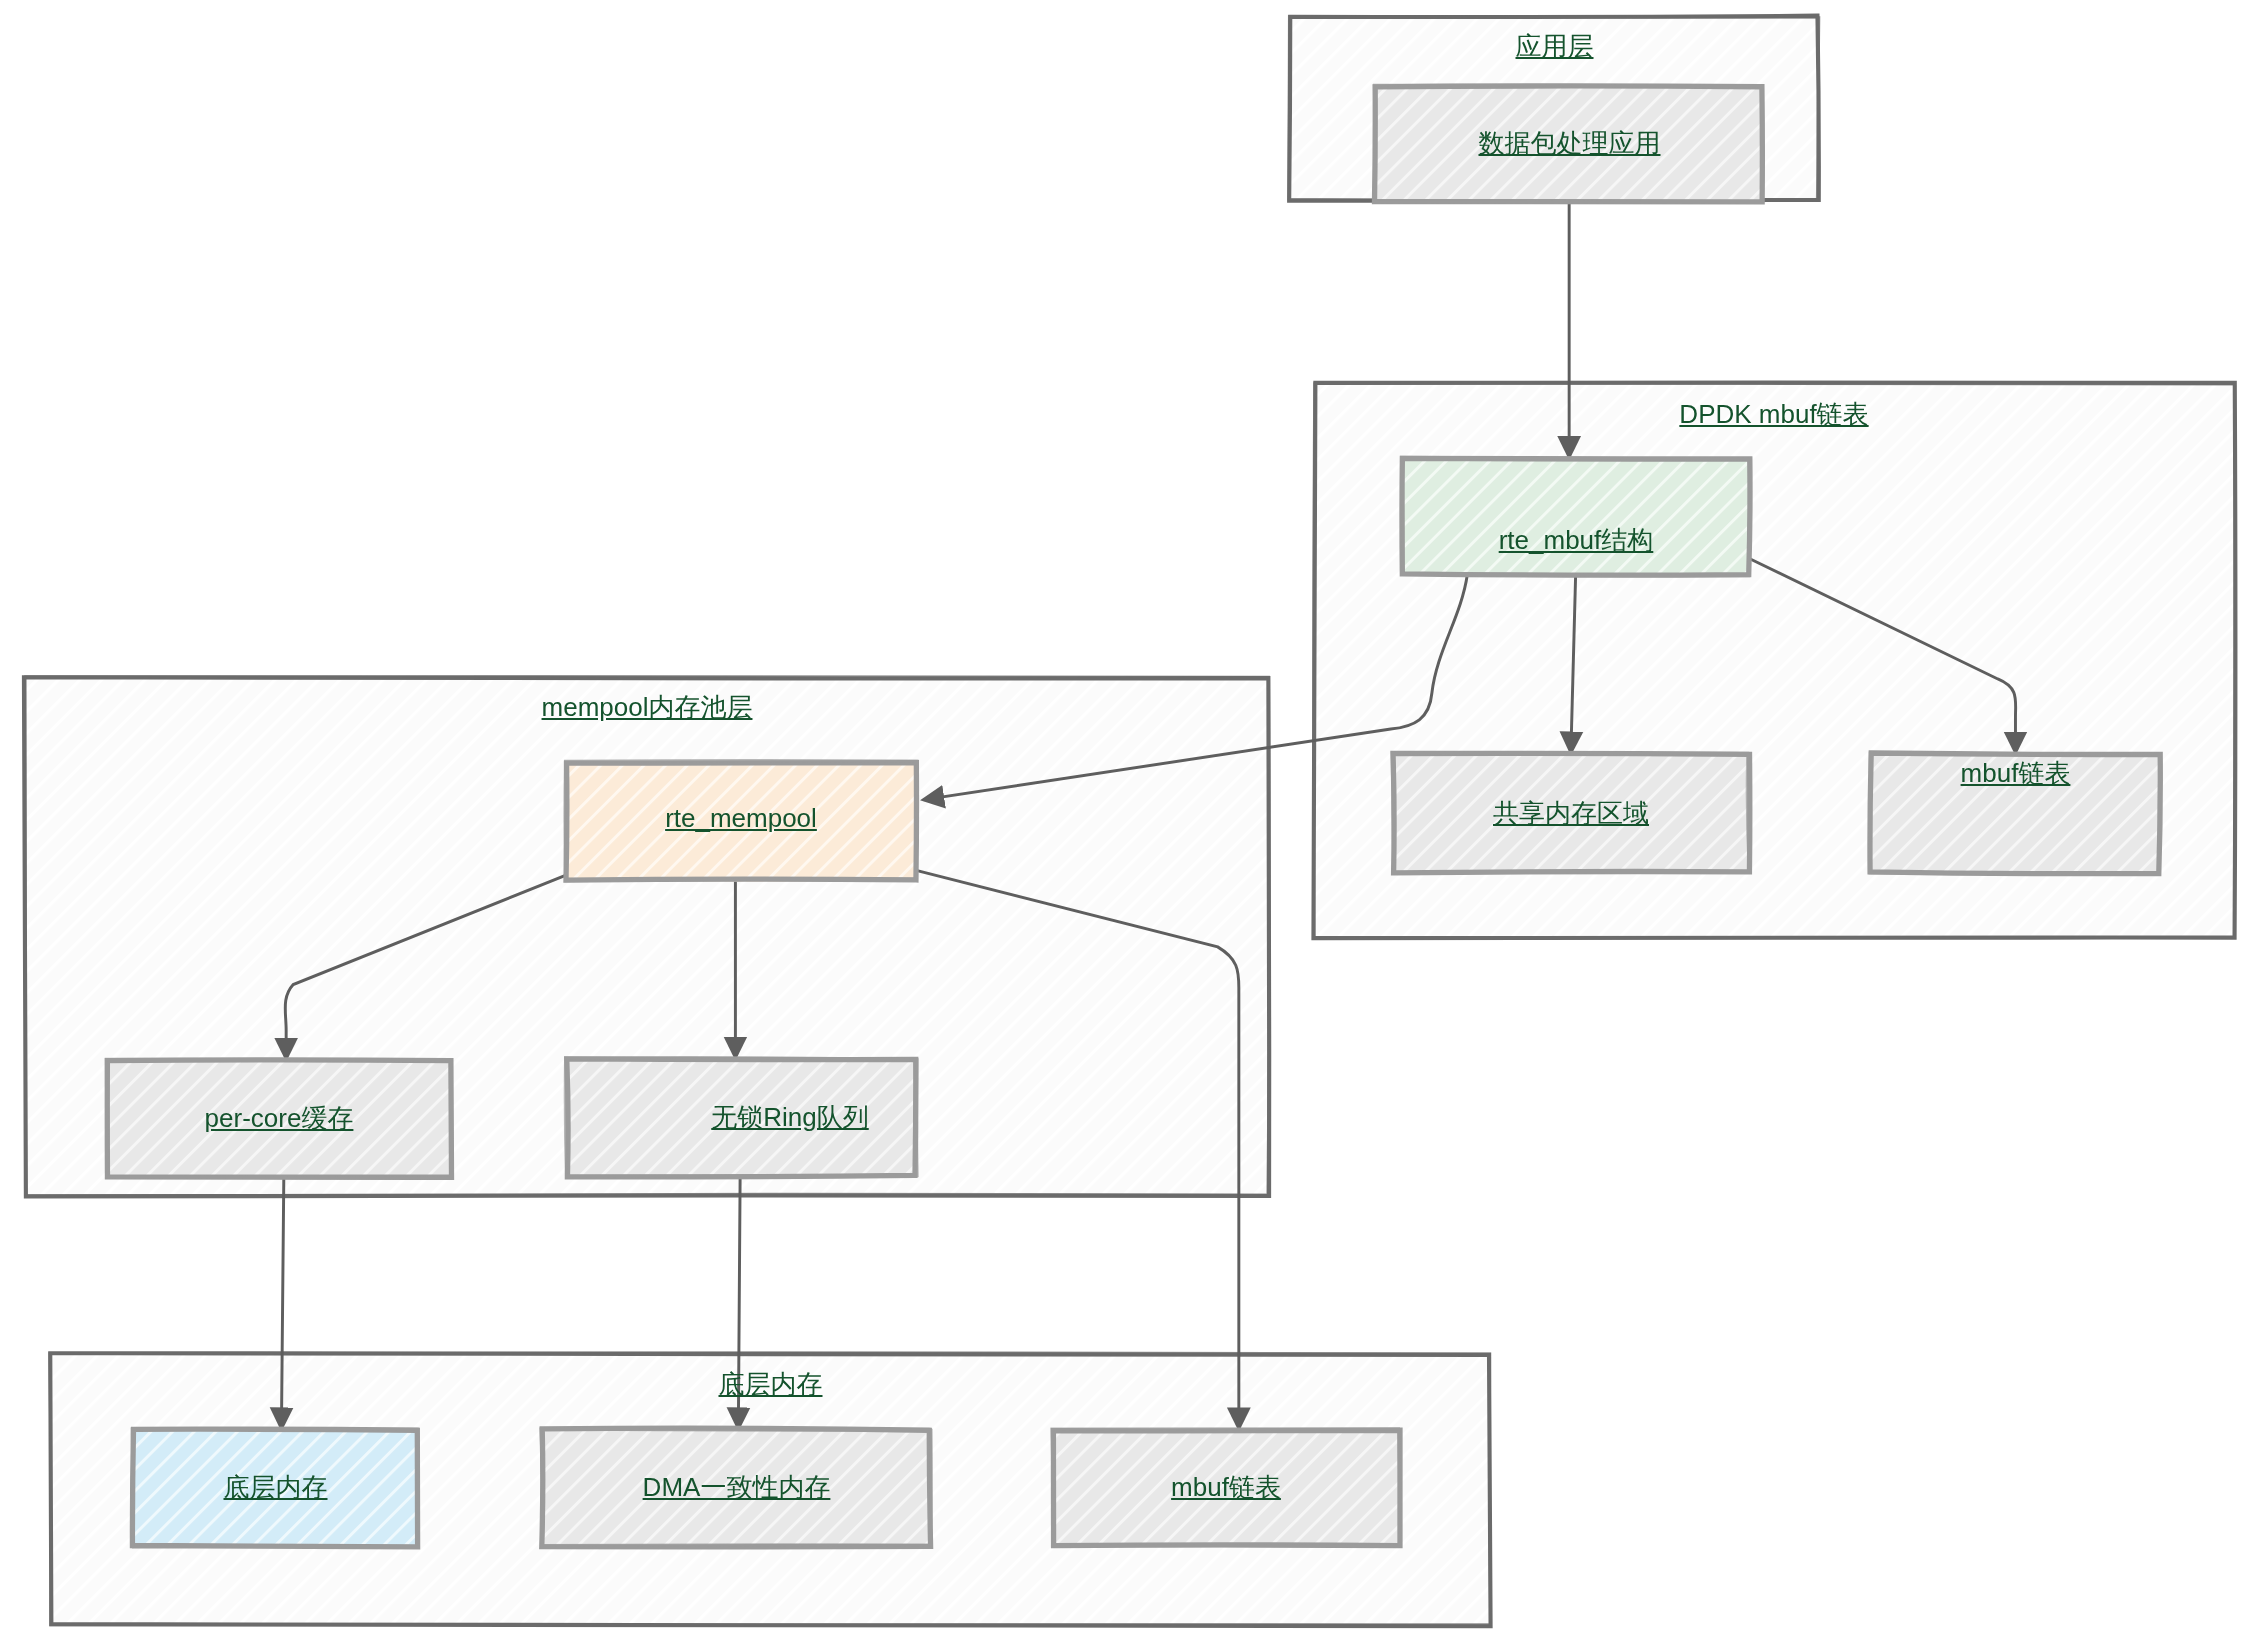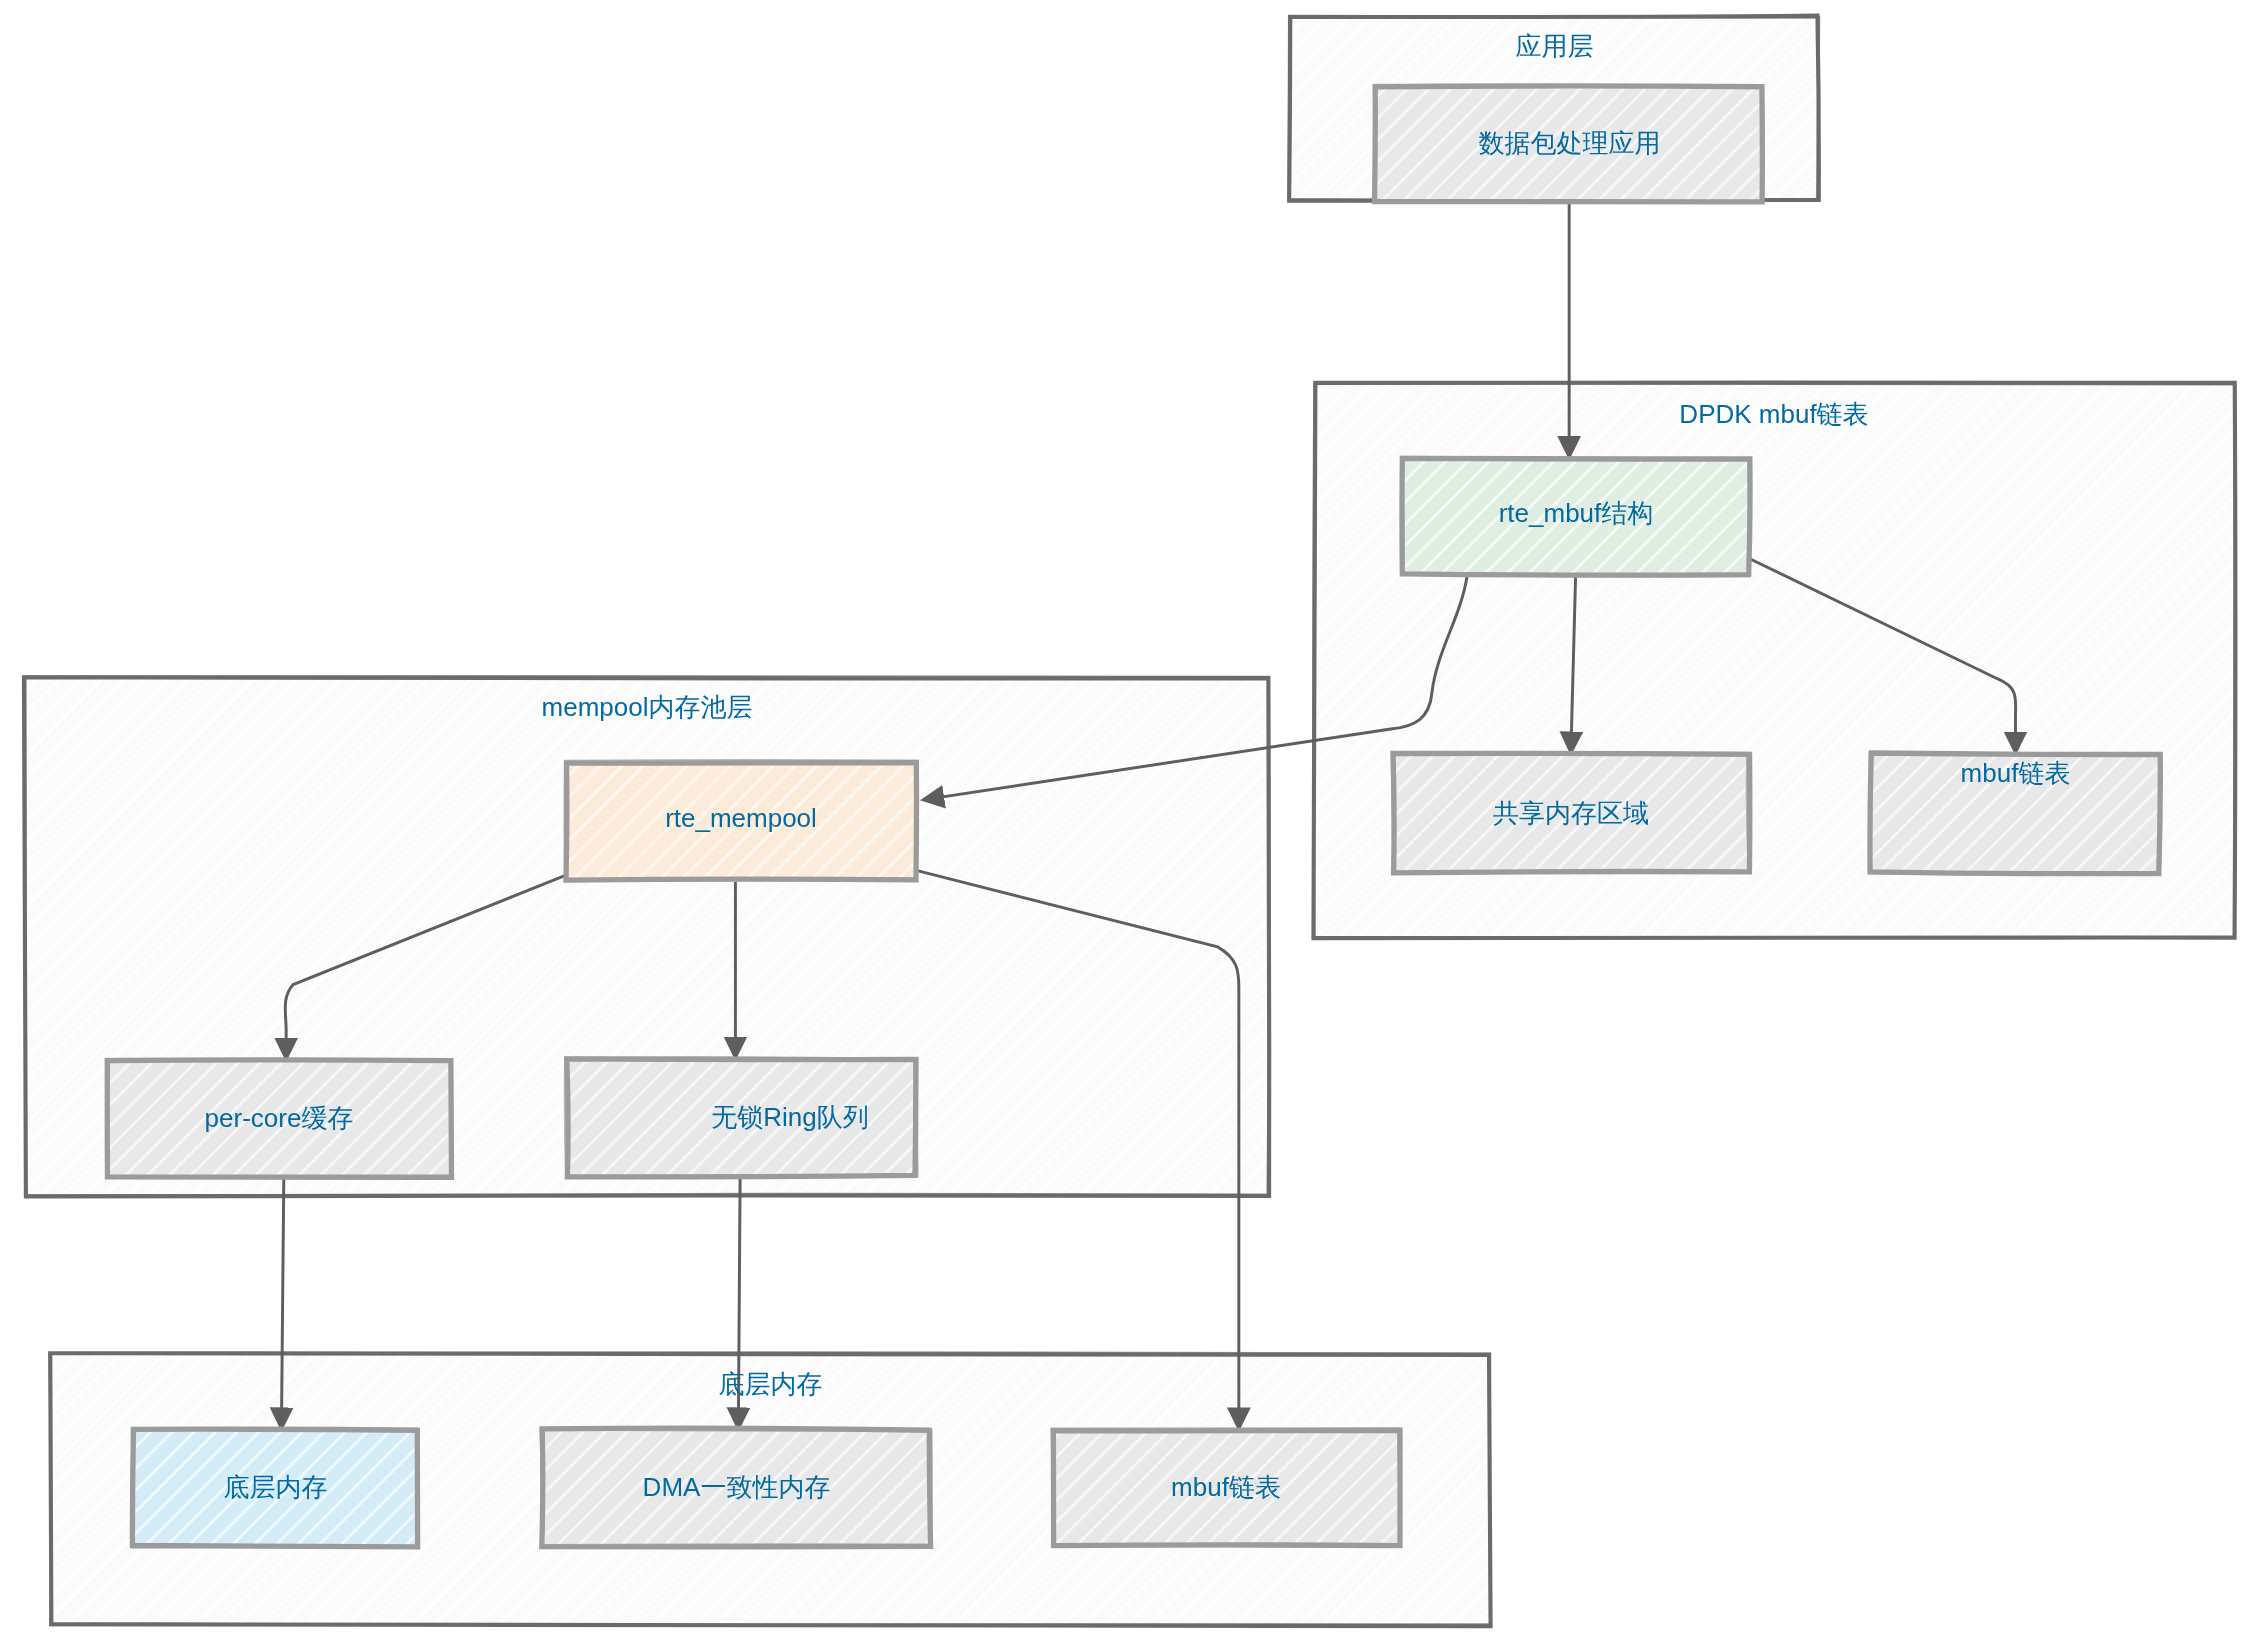"应用层" .lbl { color: #0369a1 -> #14532d; text-decoration: none -> underline }
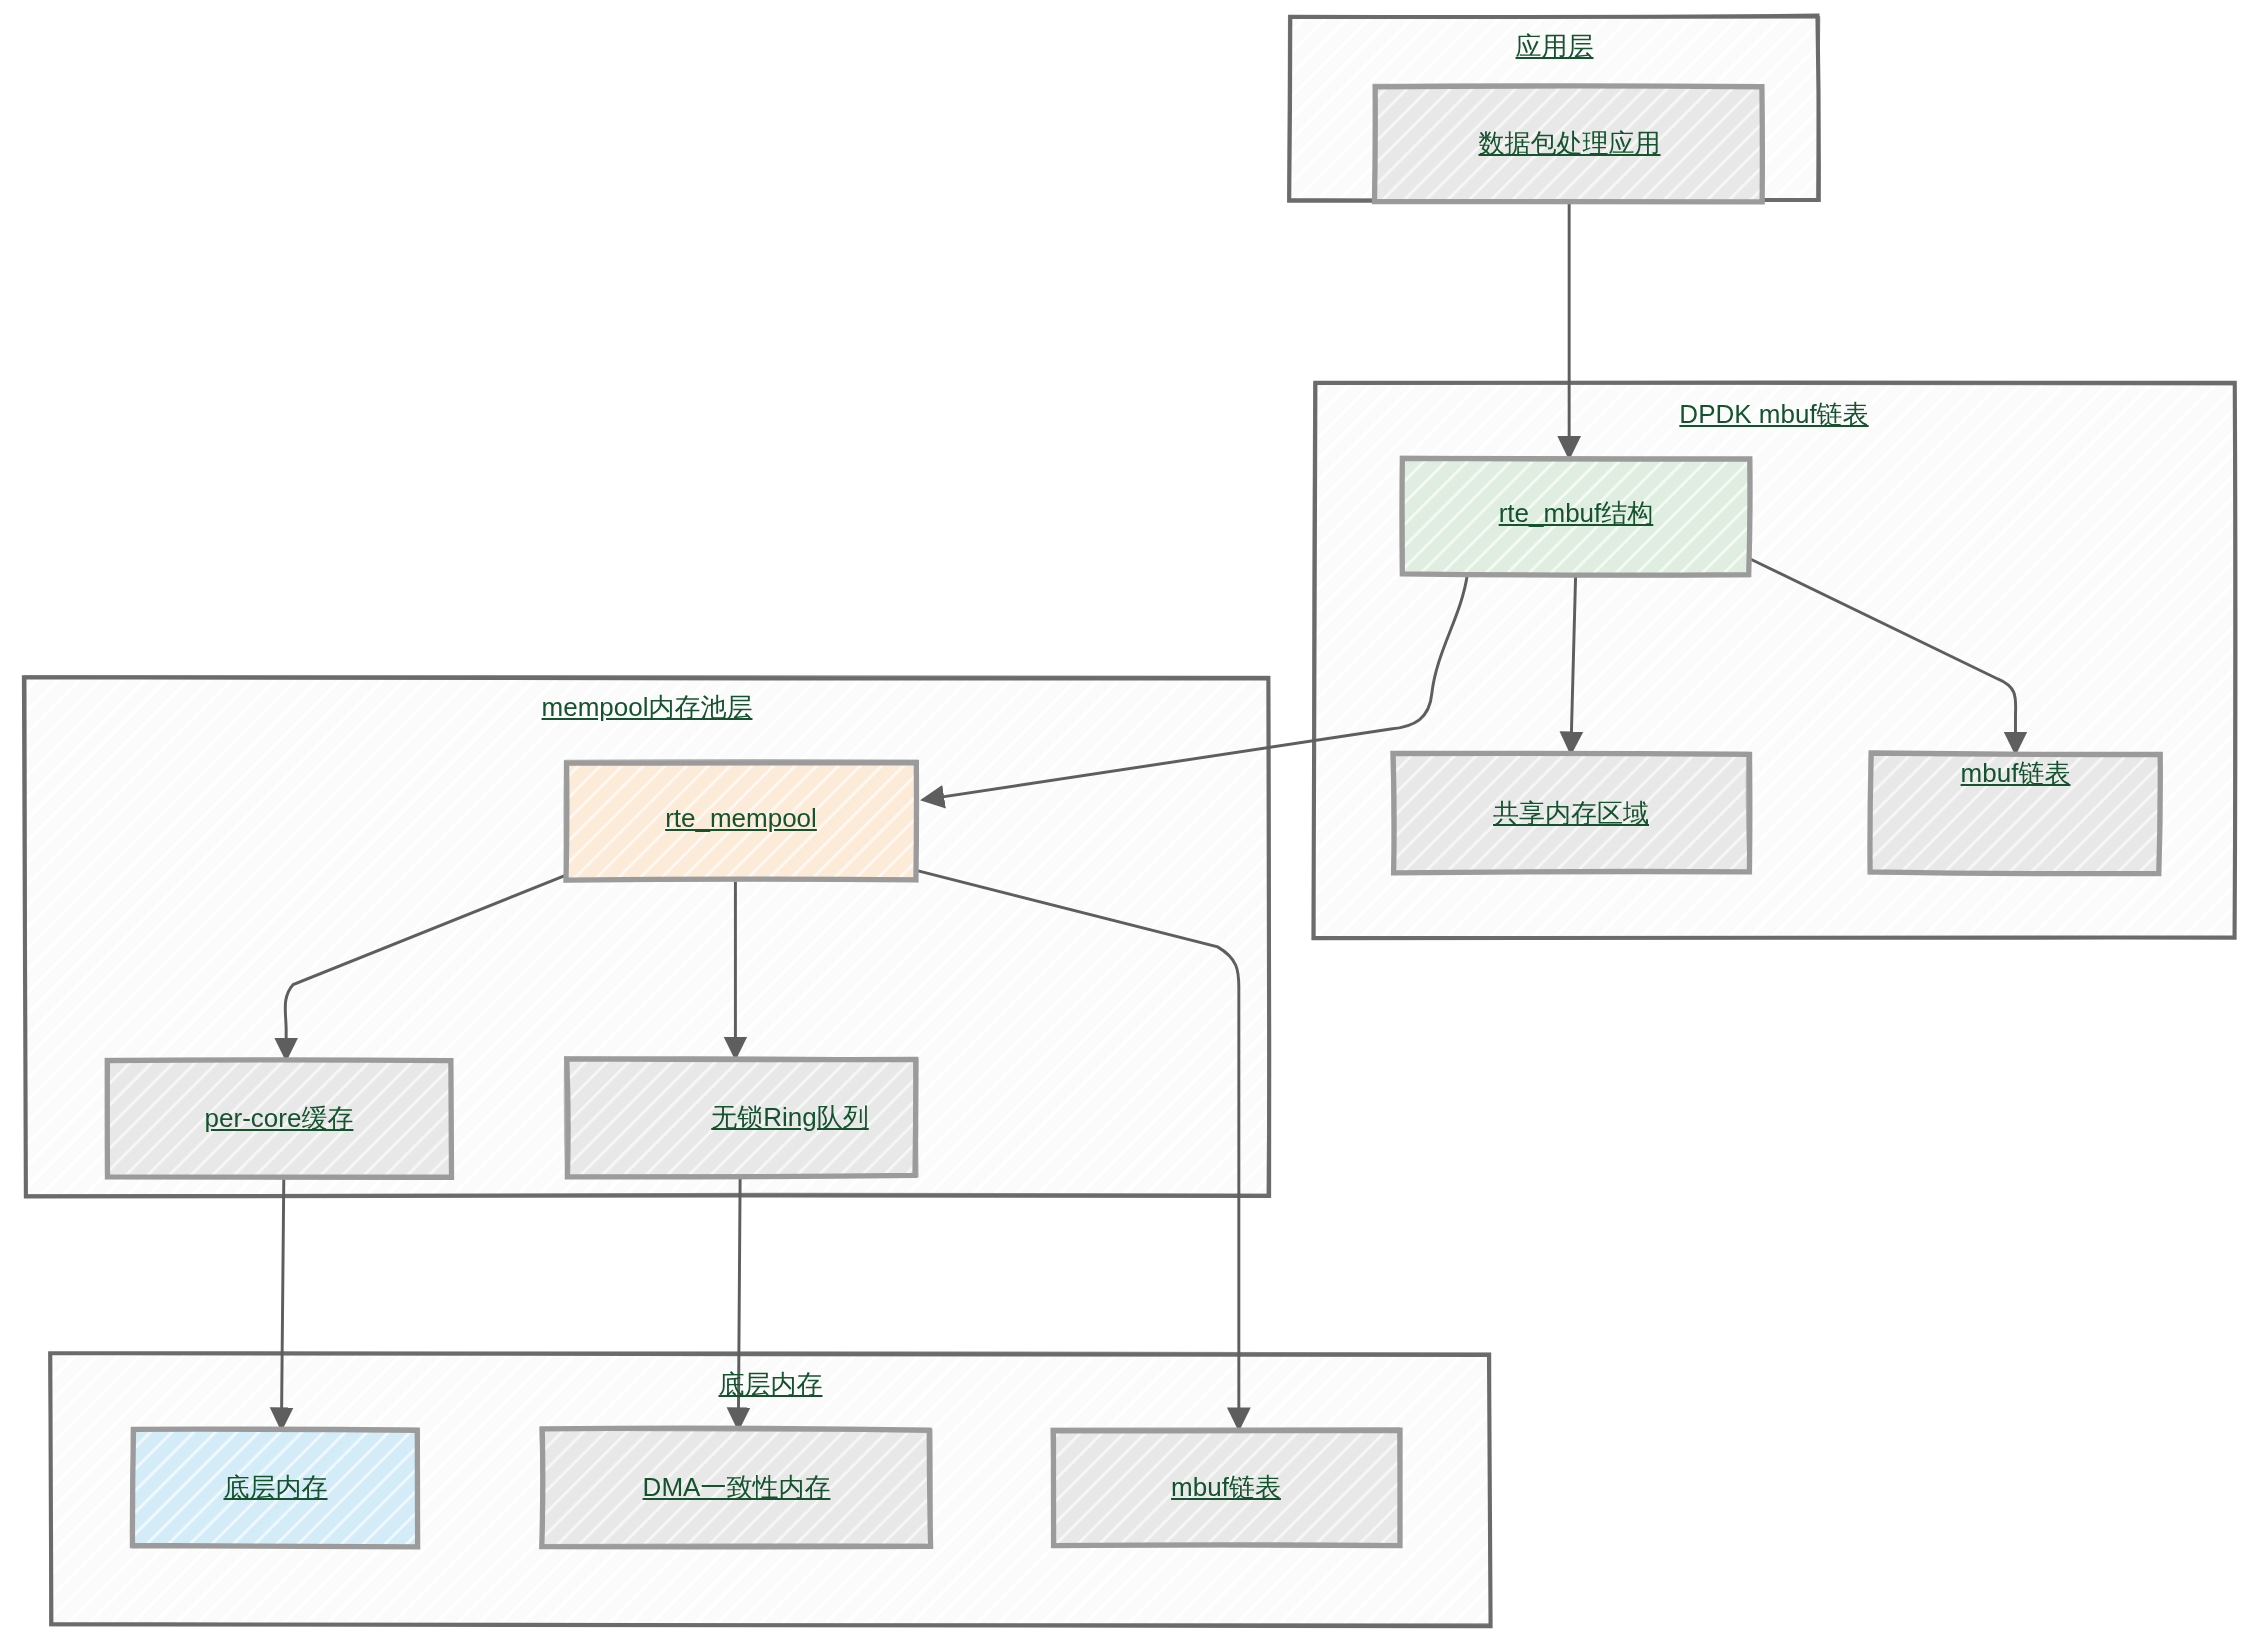"rte_mbuf结构" div.lbl { top: 496px -> 523px }
